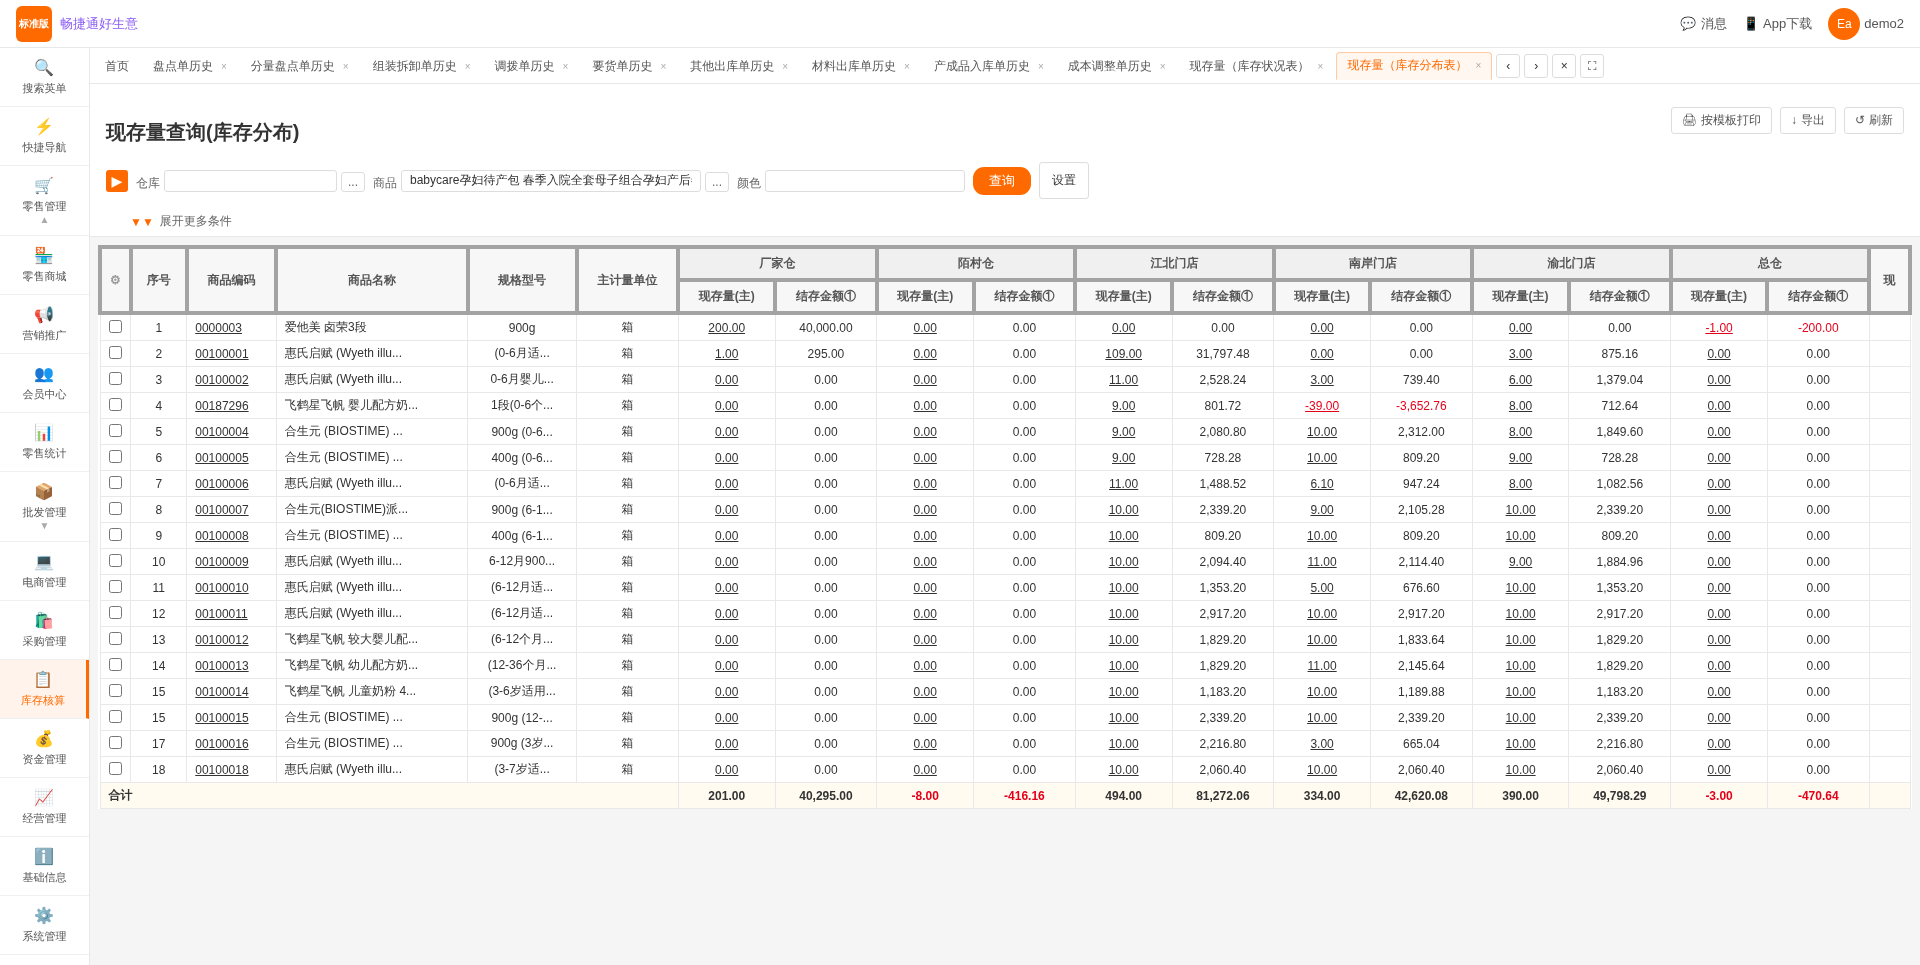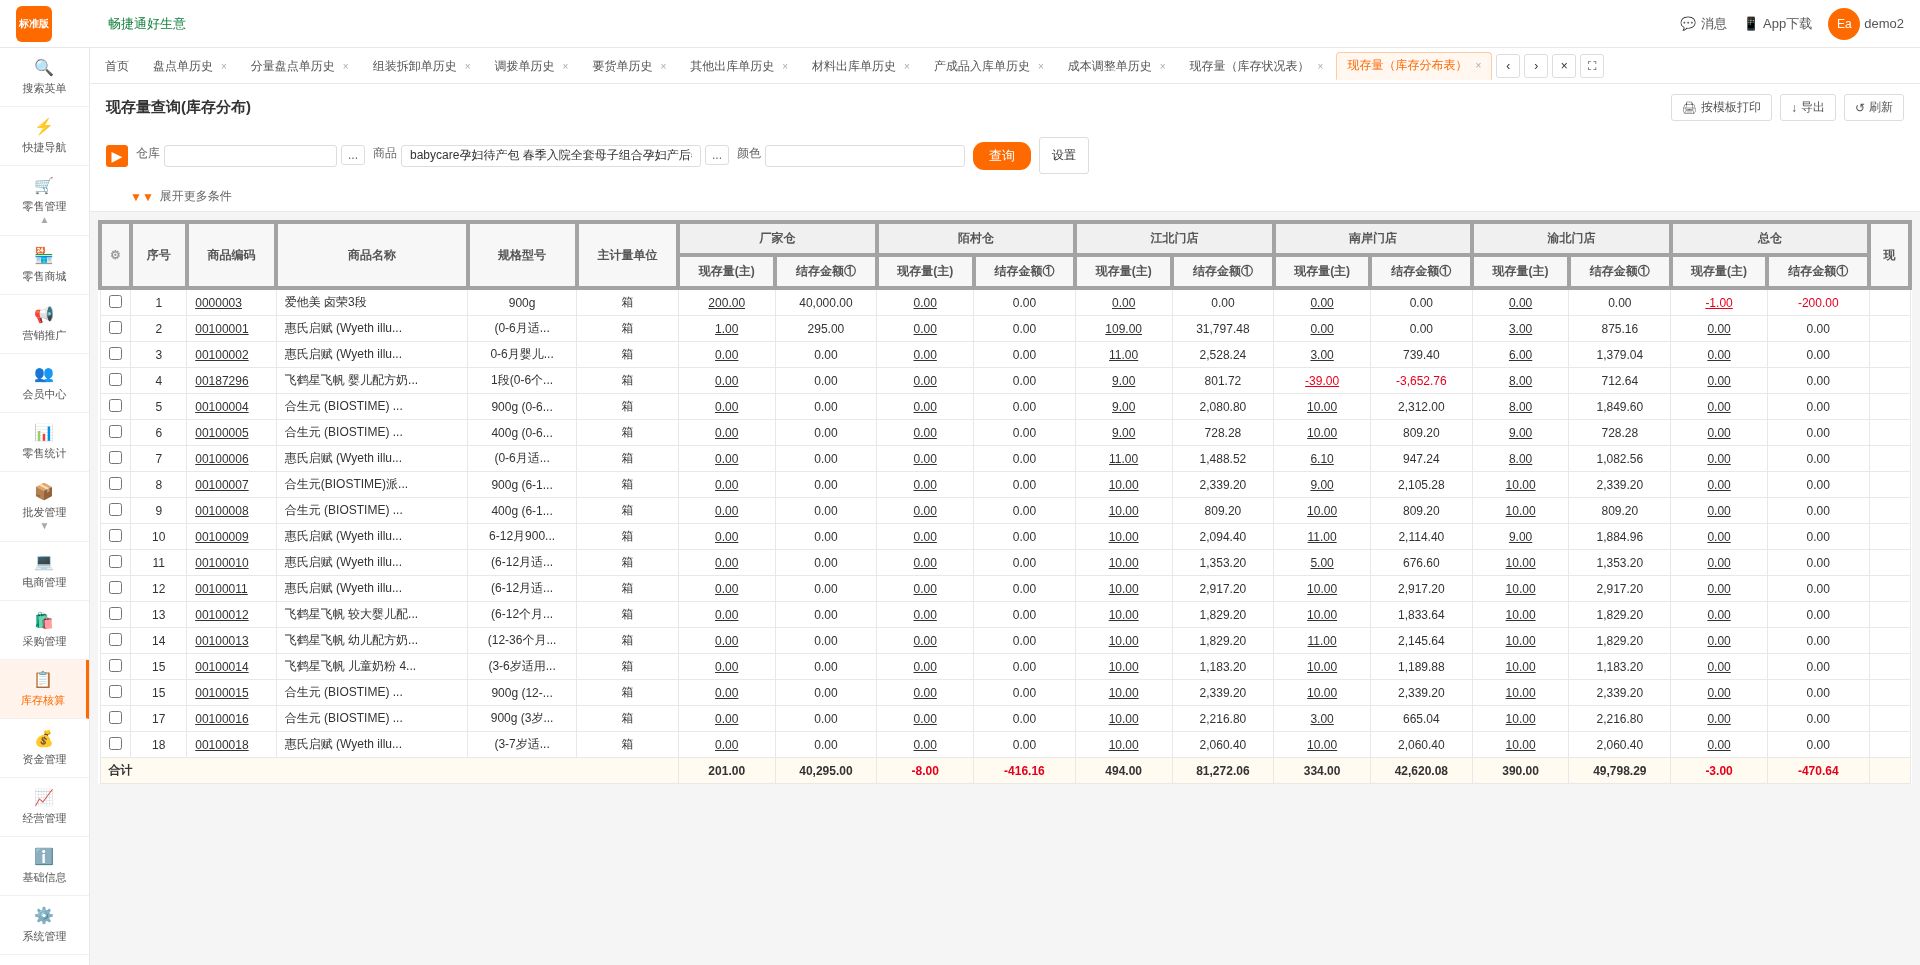"畅捷通好生意" .logo-text { color: #15803d -> #8b5cf6; margin-left: 48px -> none }
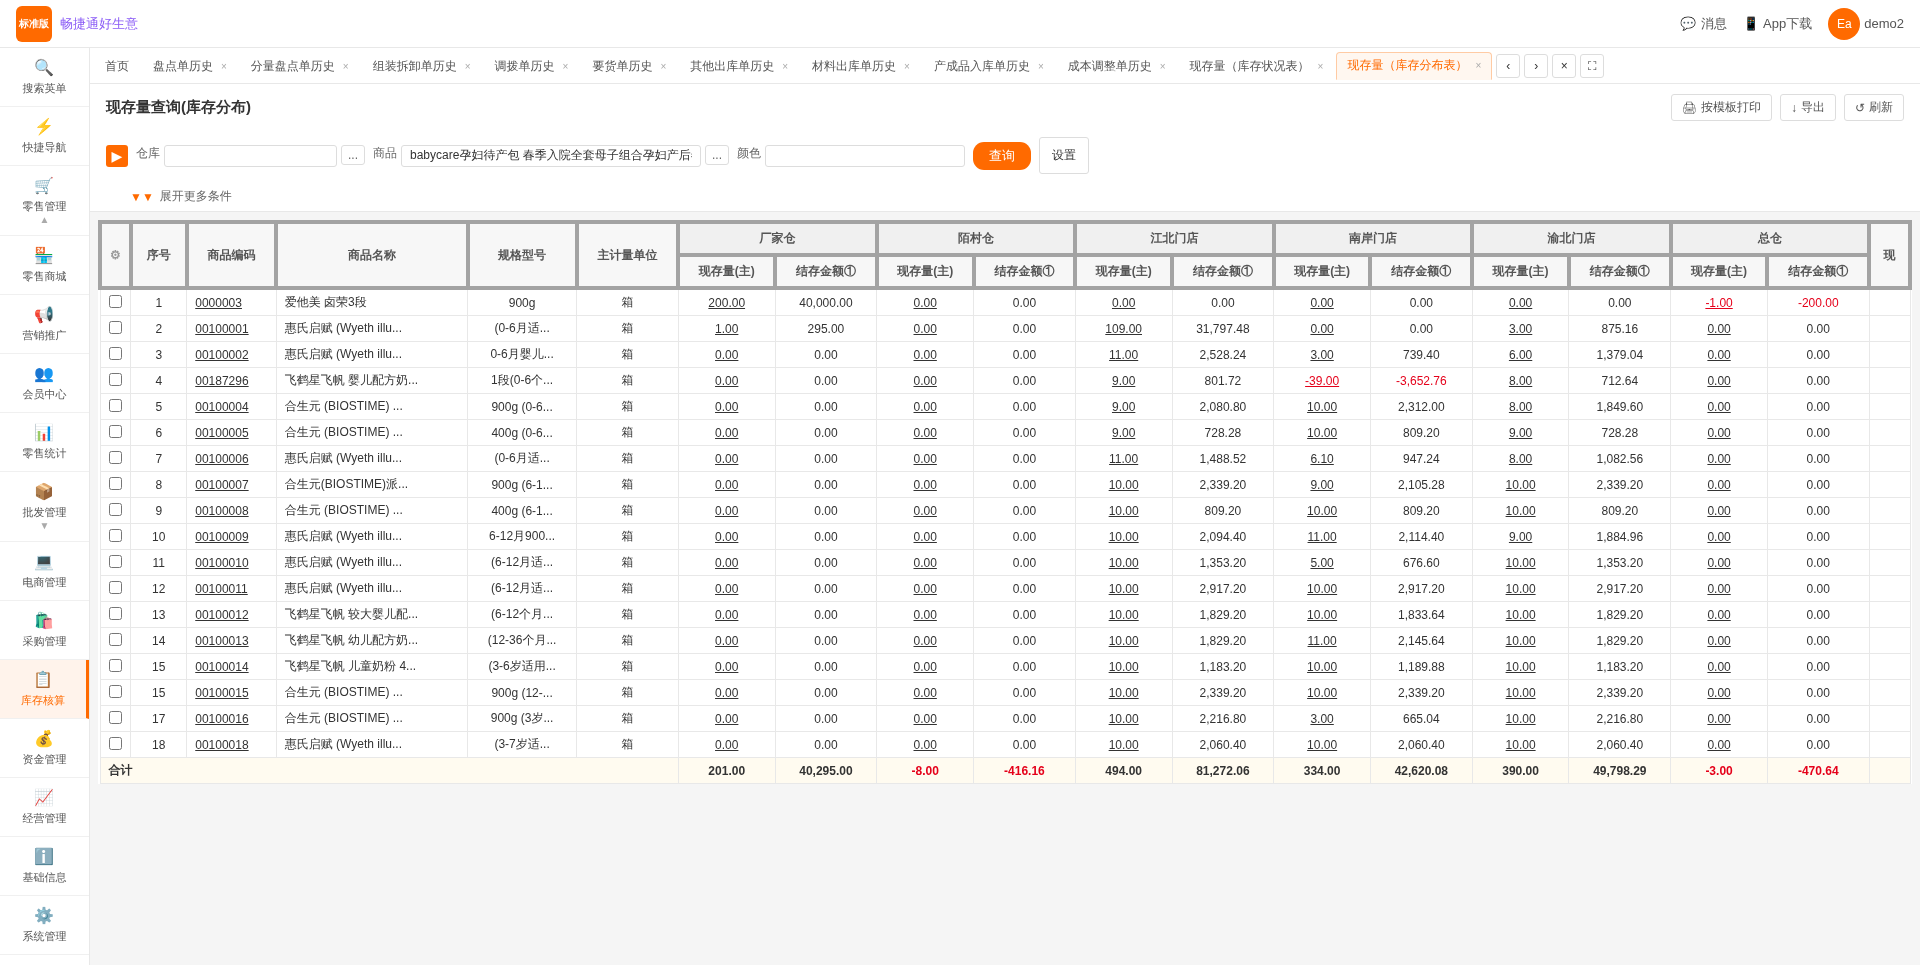"现存量查询(库存分布)" .page-title { font-size: 15px -> 20px; margin-top: none -> 25px }
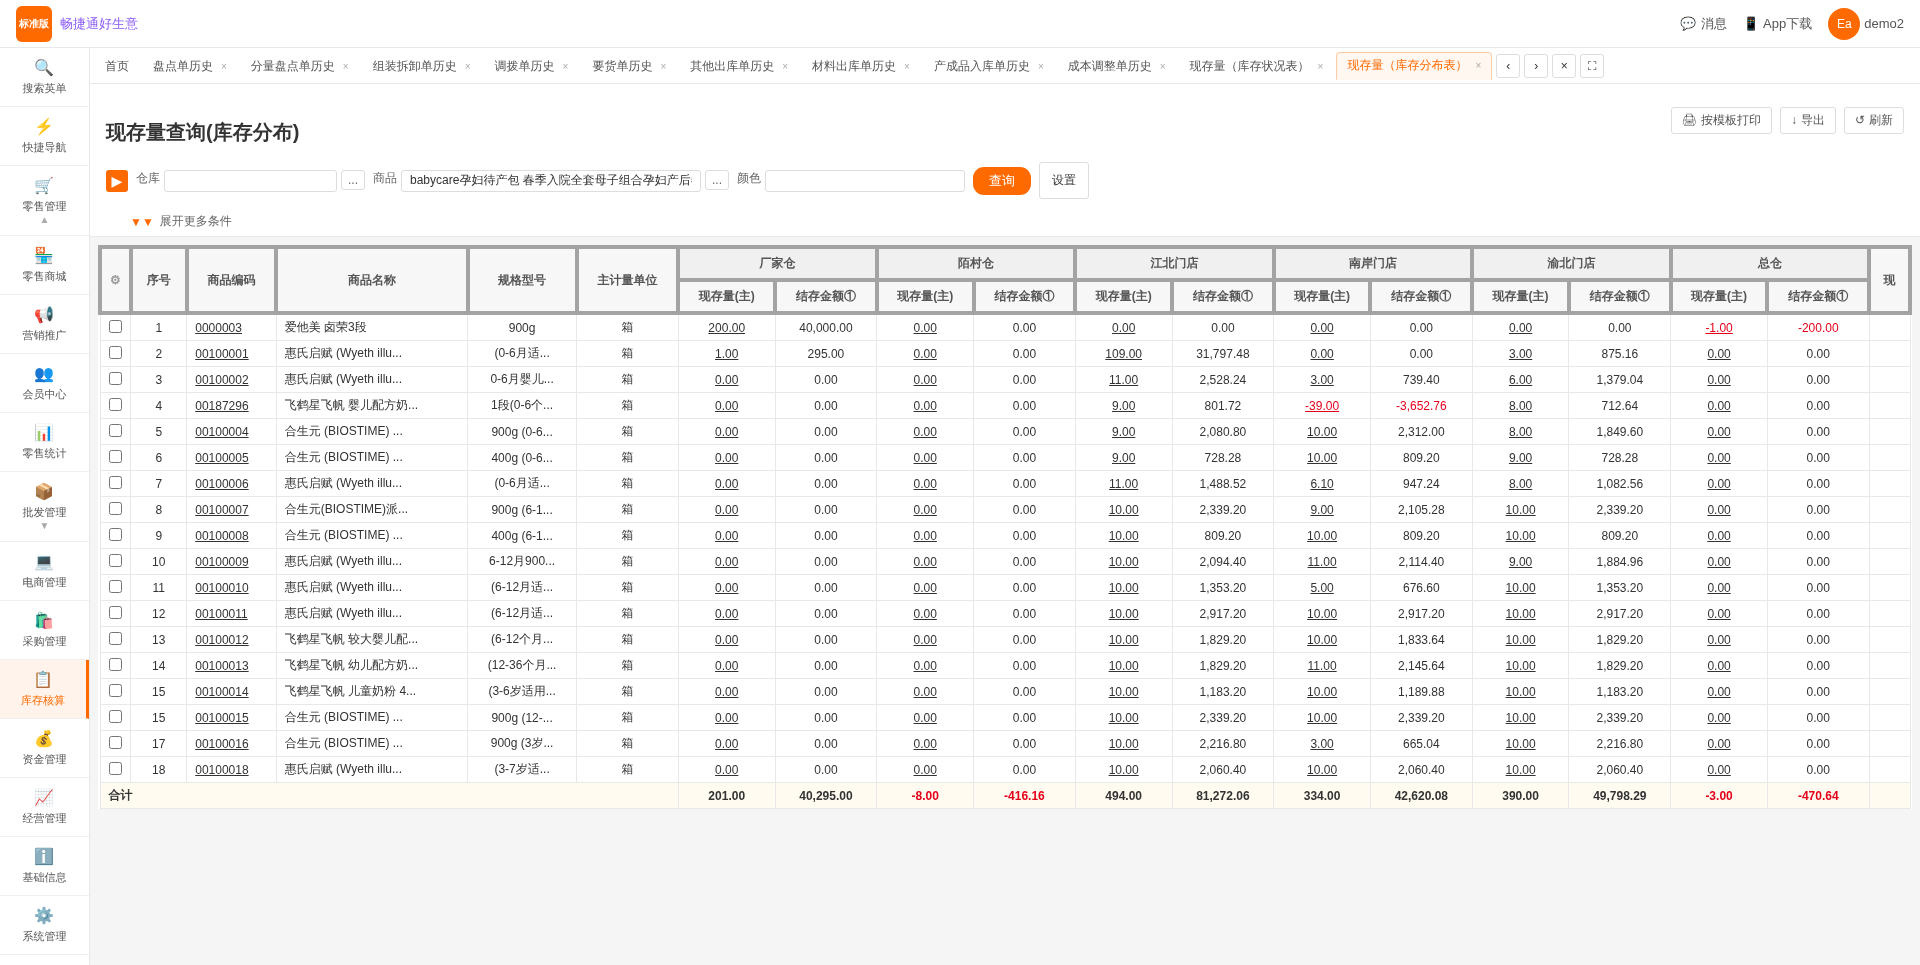"仓库" .search-field { align-items: flex-start -> flex-end }
